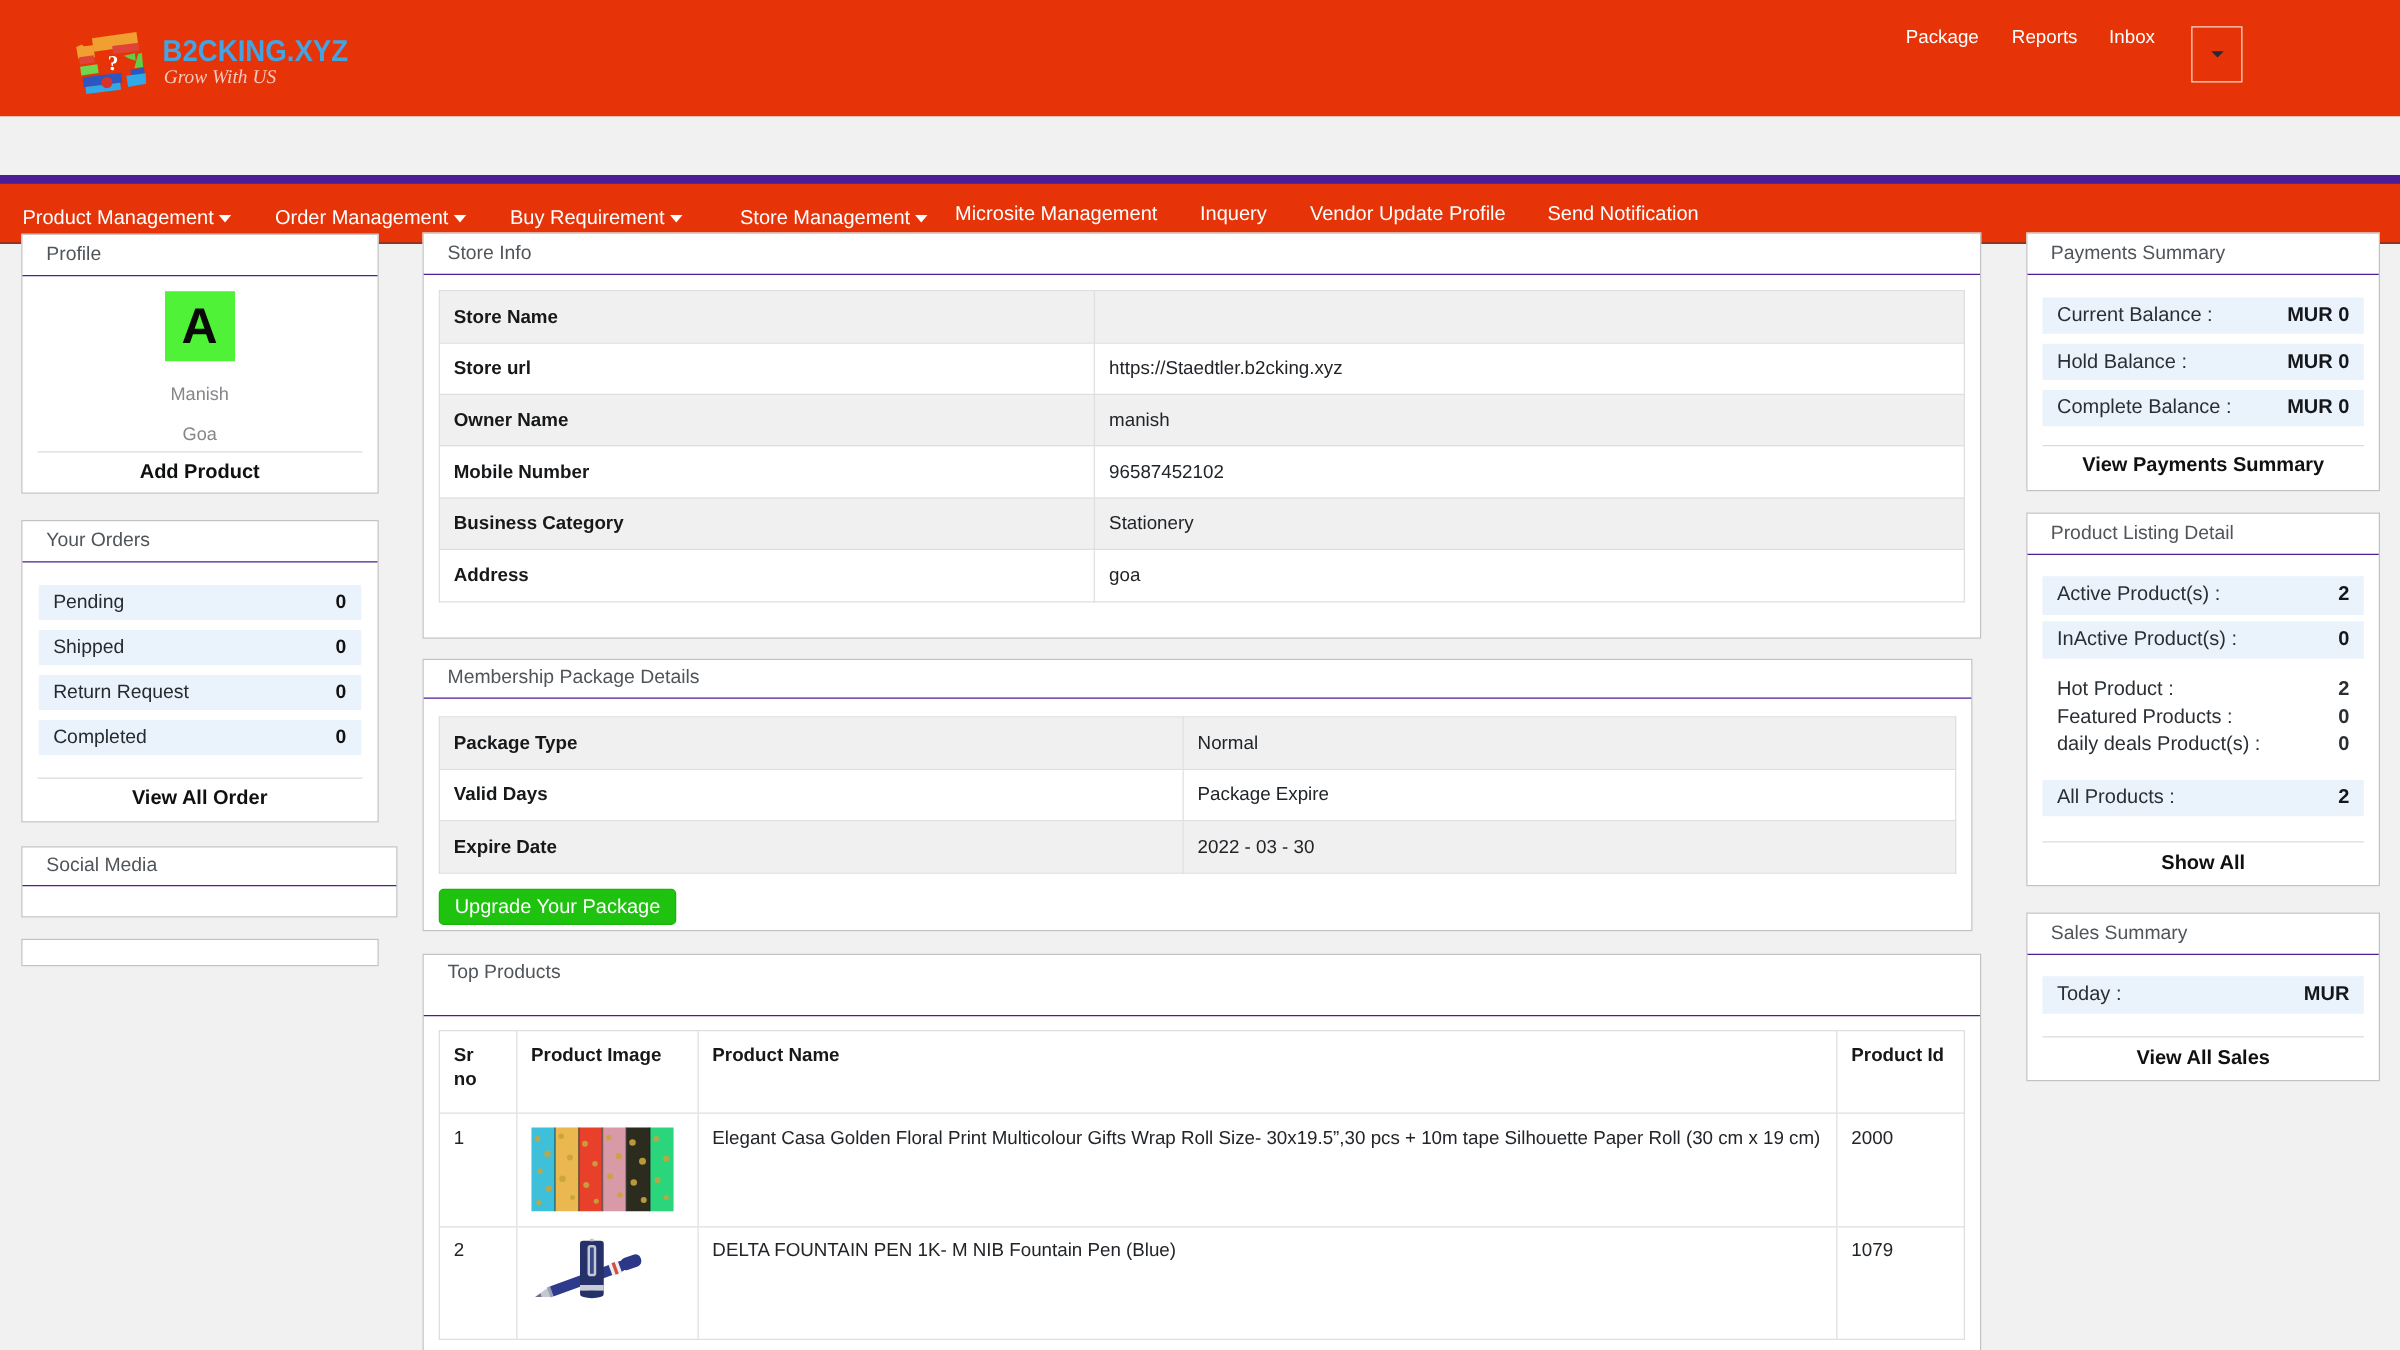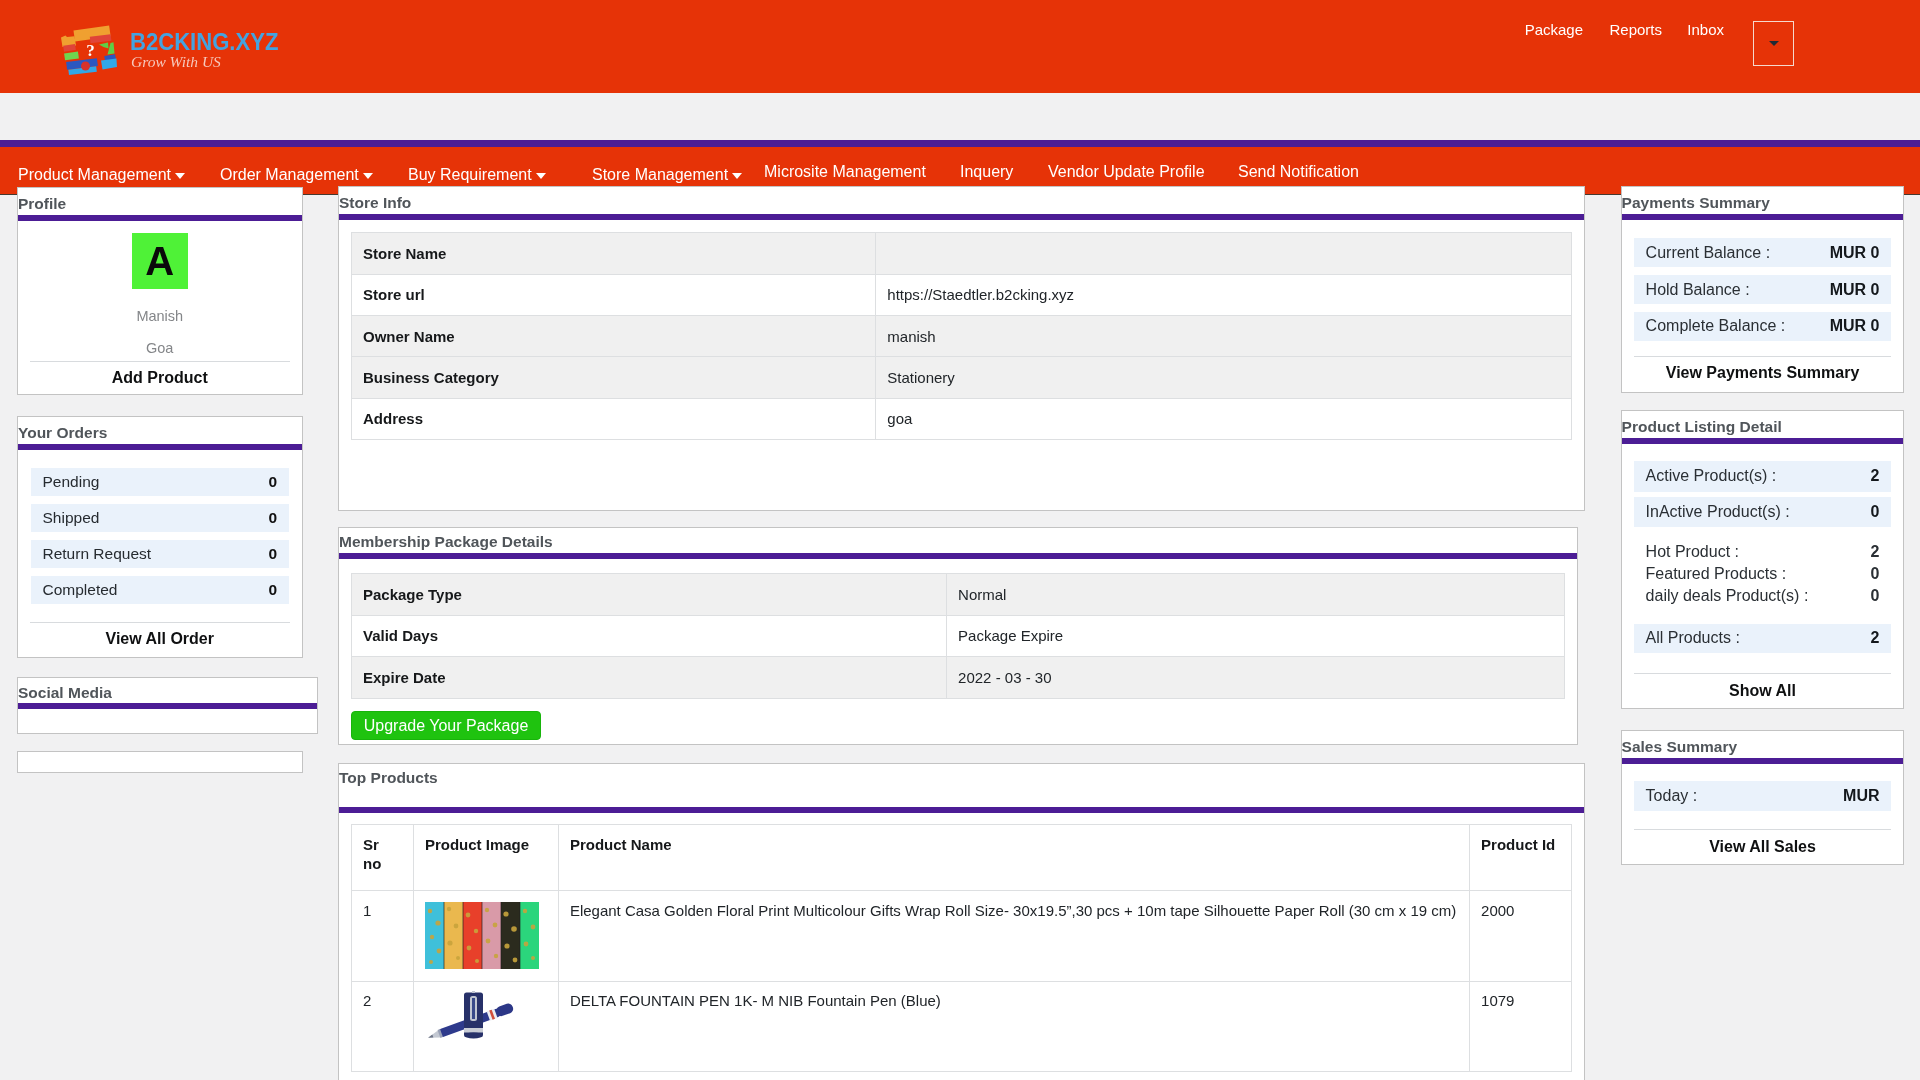"Profile" .card-h { border-bottom: 6px solid #4c1d95 -> 1px solid #4c1d95; font-weight: bold -> normal; padding-left: 0 -> 19px }
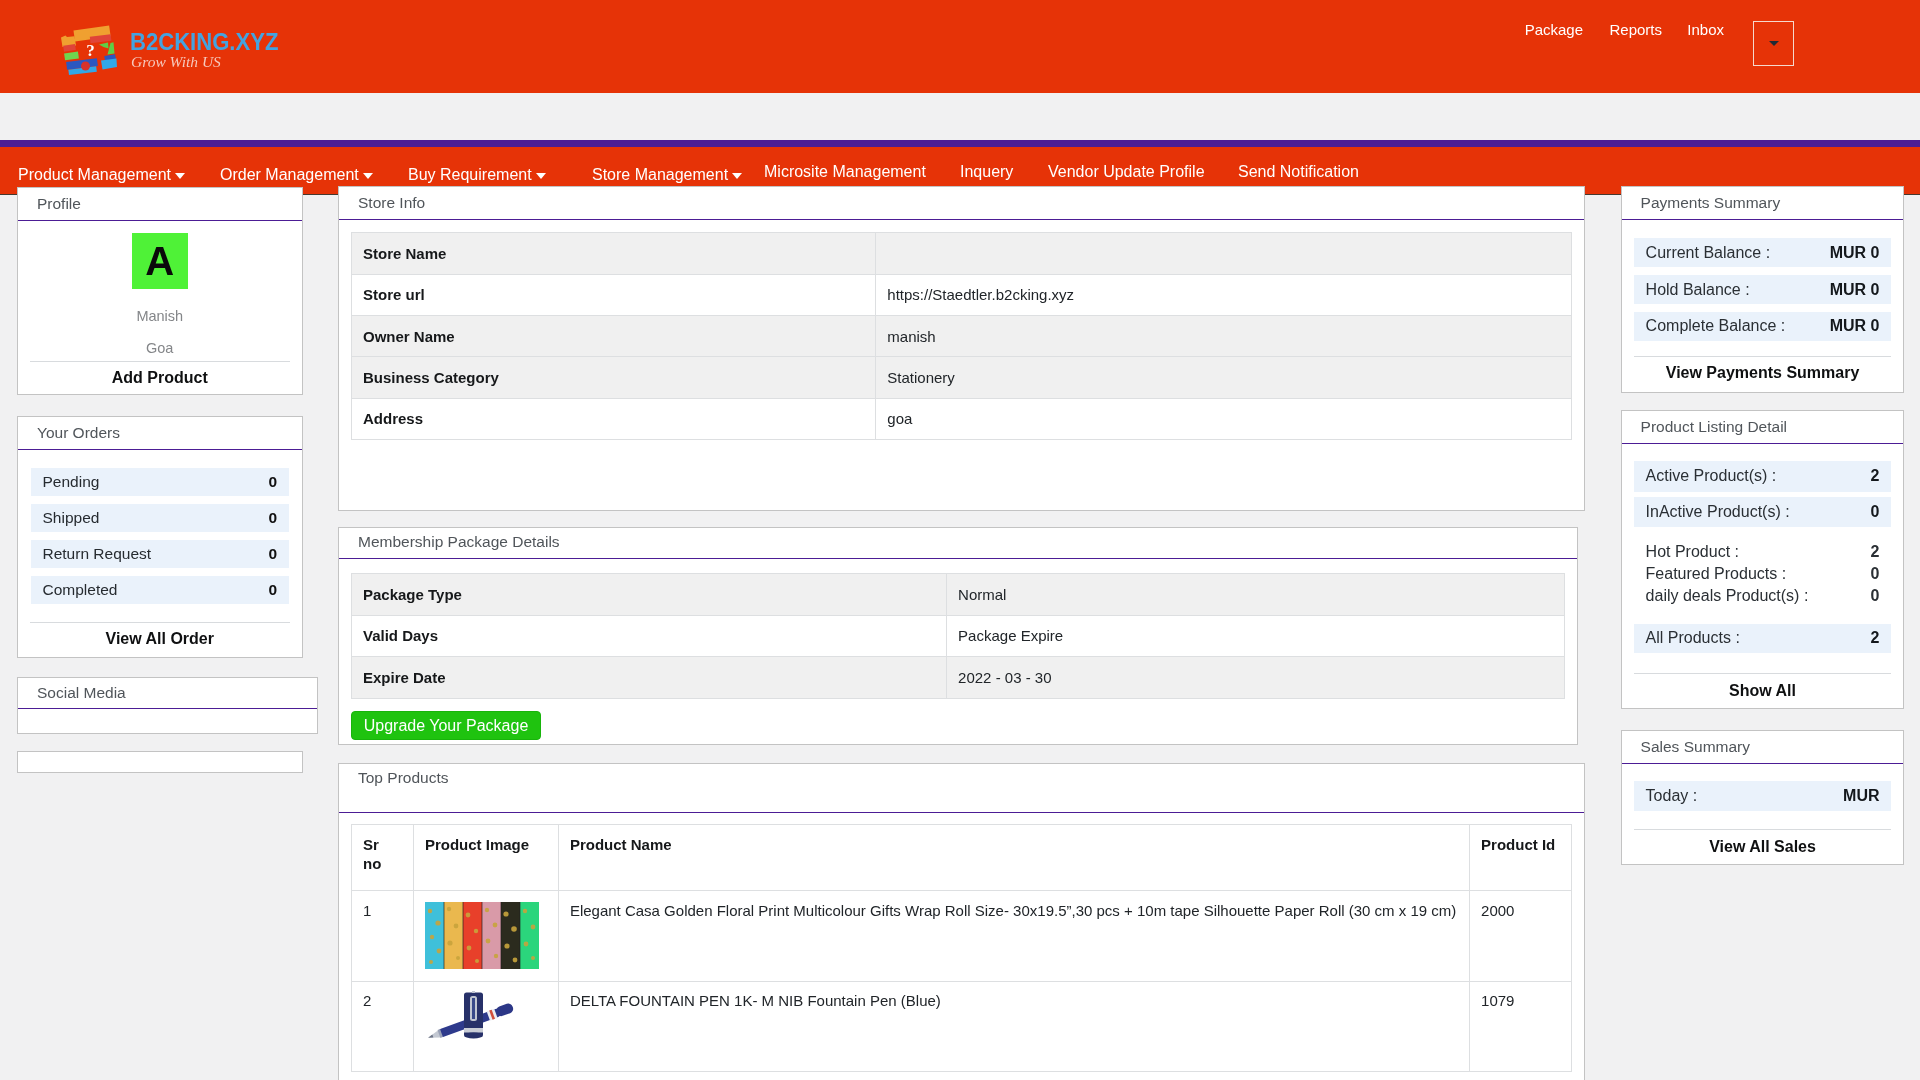"Mobile Number" tr { html: none -> <tr> <td>Mobile Number</td> <td>96587452102</td> </tr> }
